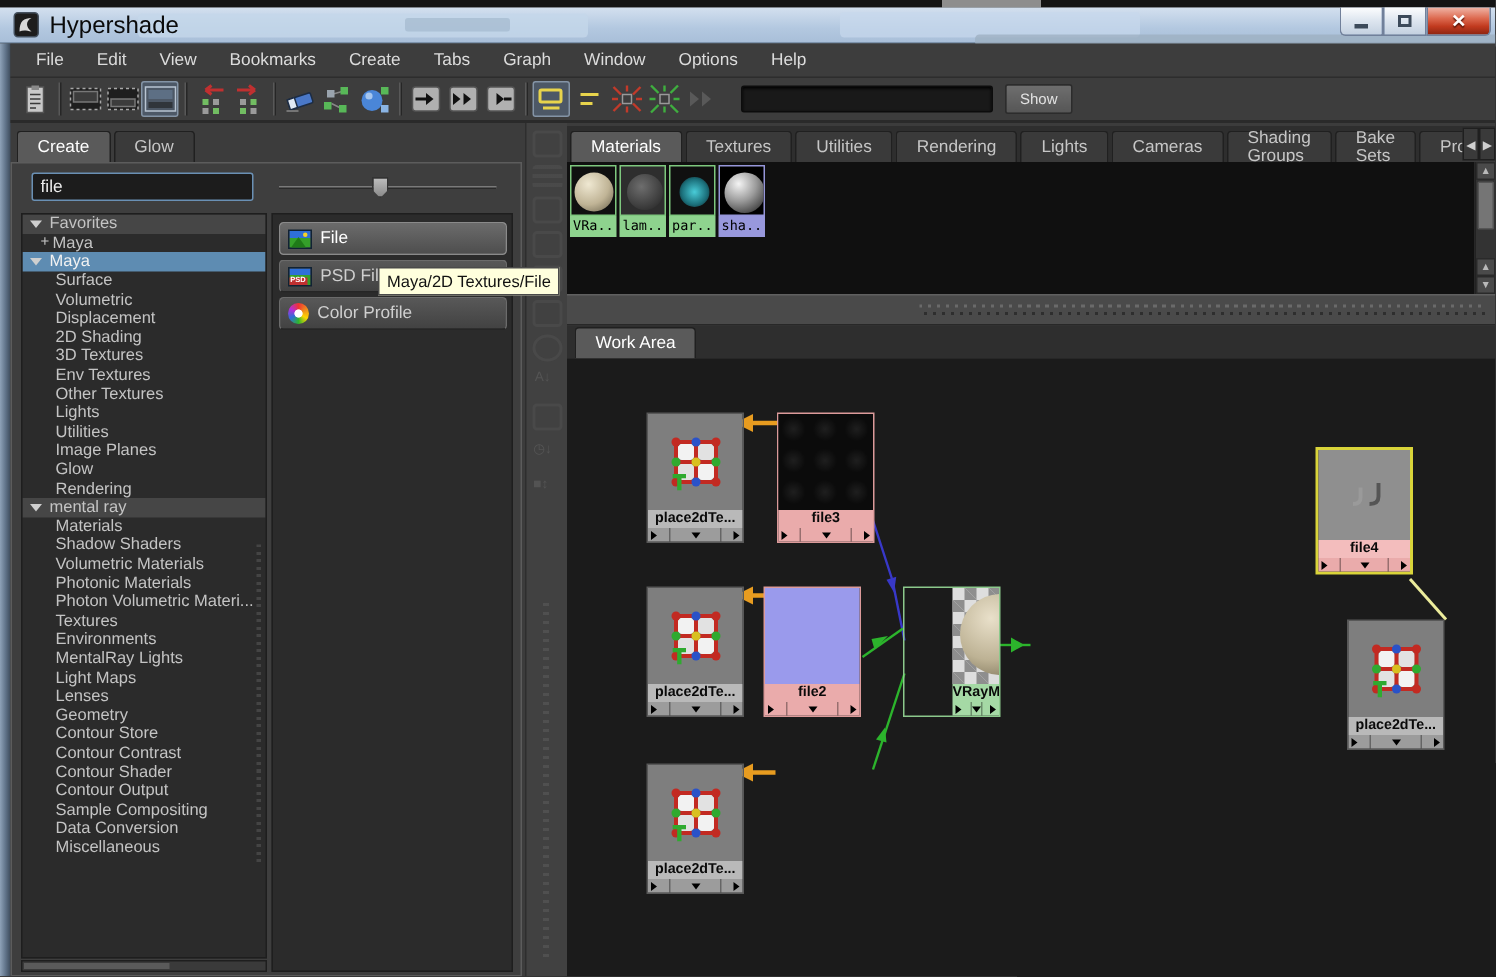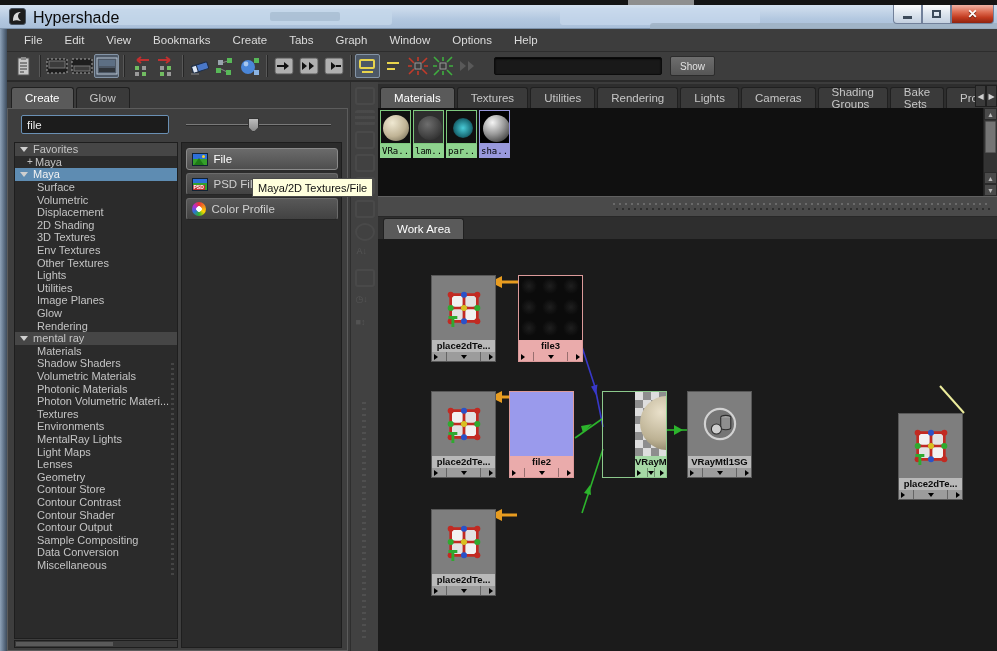"file4" div.node { html: none -> <div> <div> <svg> <path></path> <path></path> </svg> </div> <div>file4</div> <div> <span> <span></span> </span> <span> <span></span> </span> <span> <span></span> </span> </div> </div> }
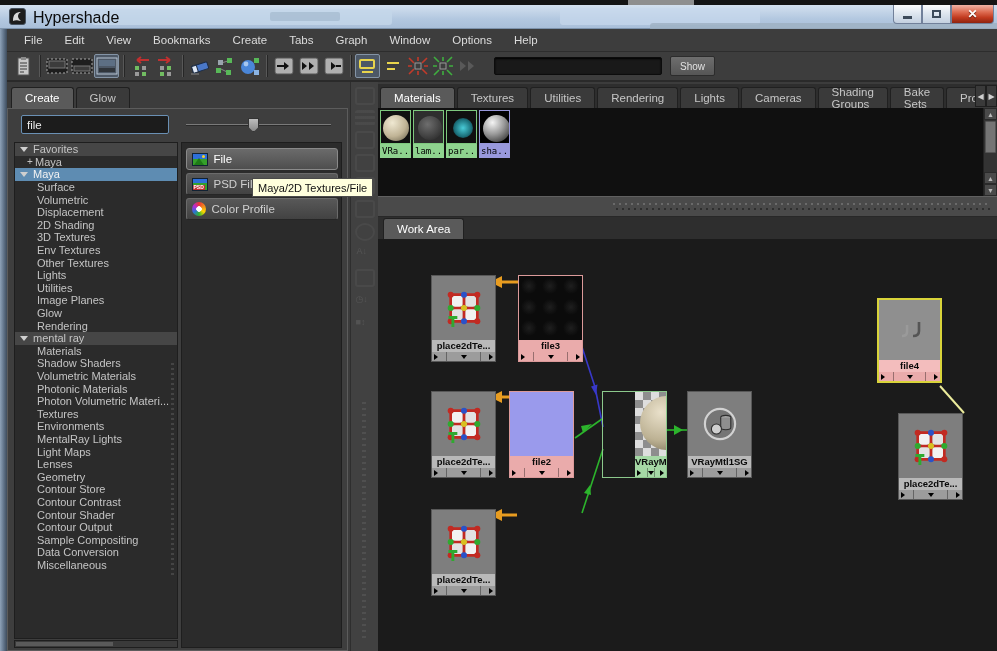"VRayMtl1SG" div.node { html: <div> <div> <svg> <circle></circle> <ellipse></ellipse> <path></path> <circle></circle> </svg> </div> <div>VRayMtl1SG</div> <div> <span> <span></span> </span> <span> <span></span> </span> <span> <span></span> </span> </div> </div> -> none }
